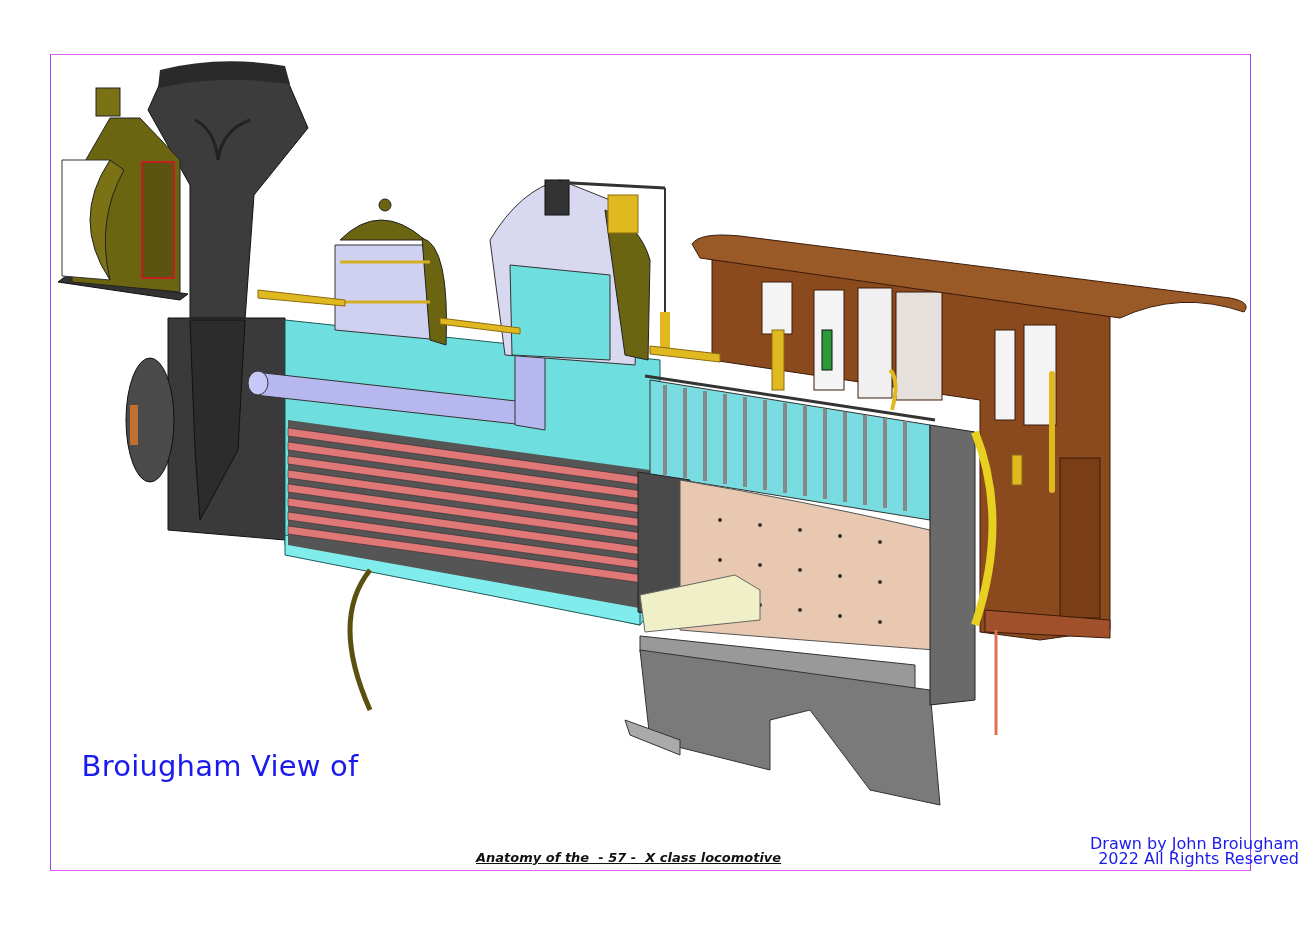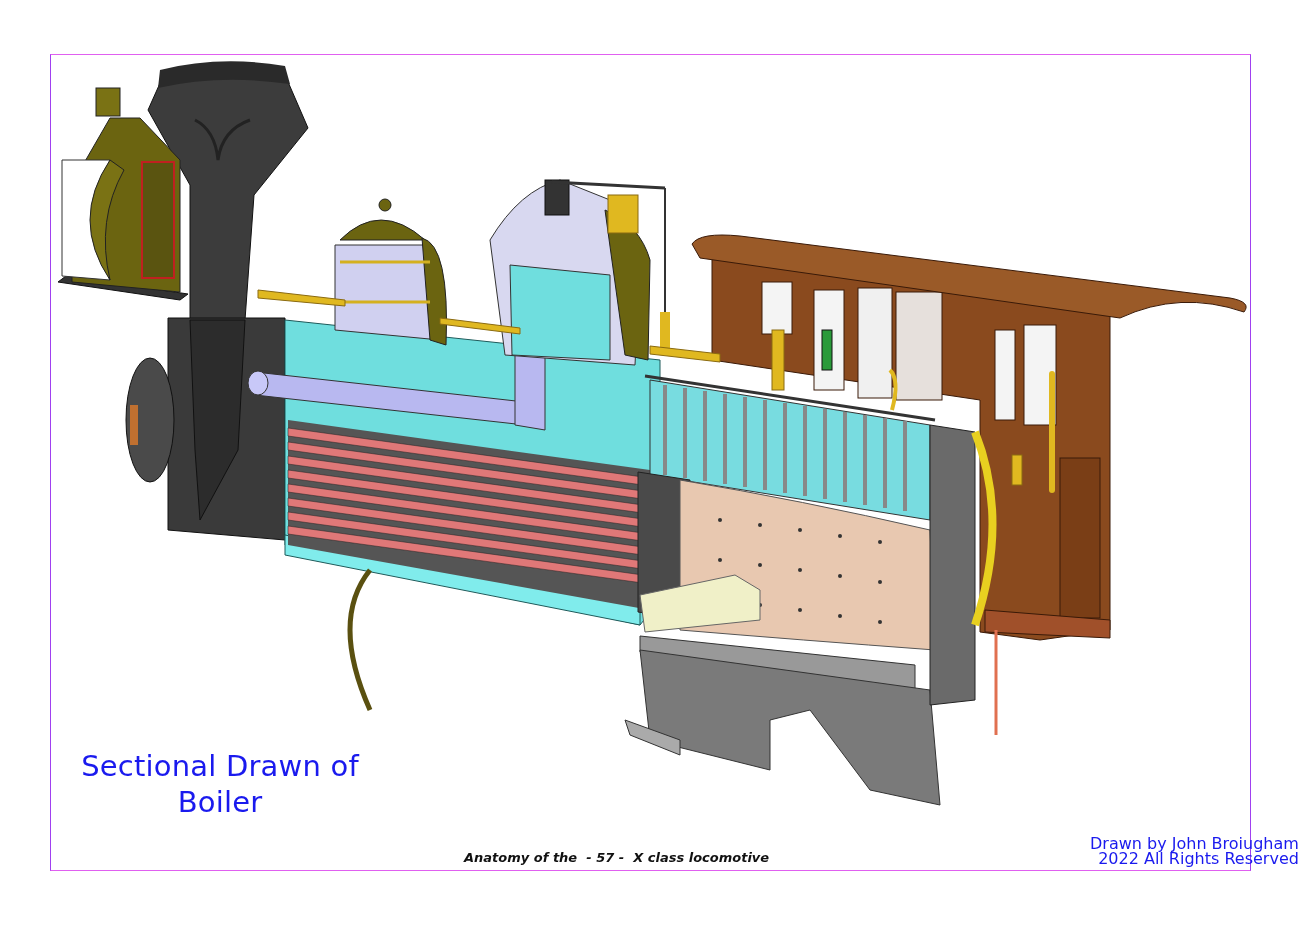"Sectional Drawn of" div { text: Sectional Drawn -> Broiugham View }
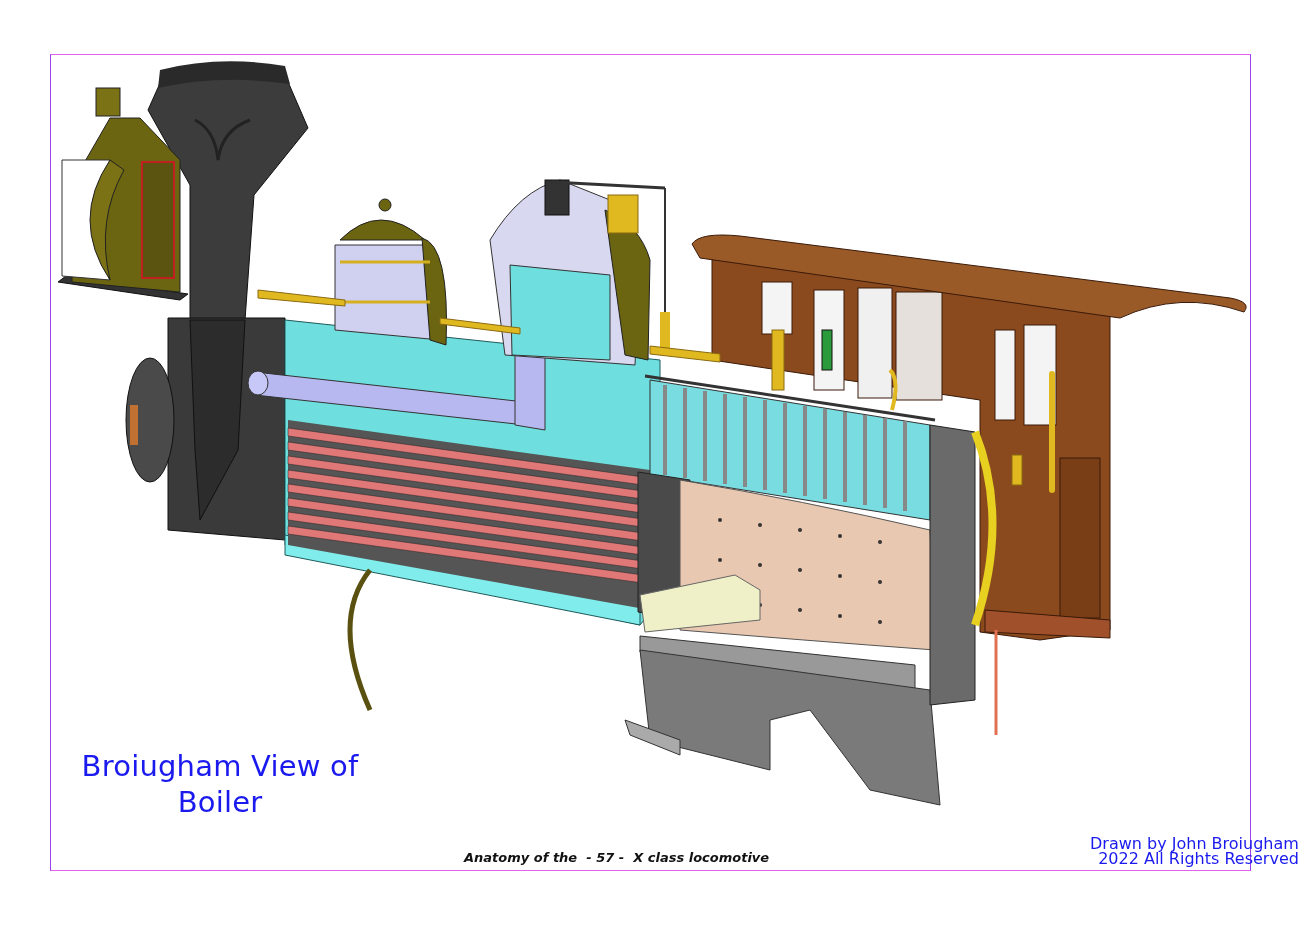"Boiler" div { html: <div>Boiler</div> -> none }
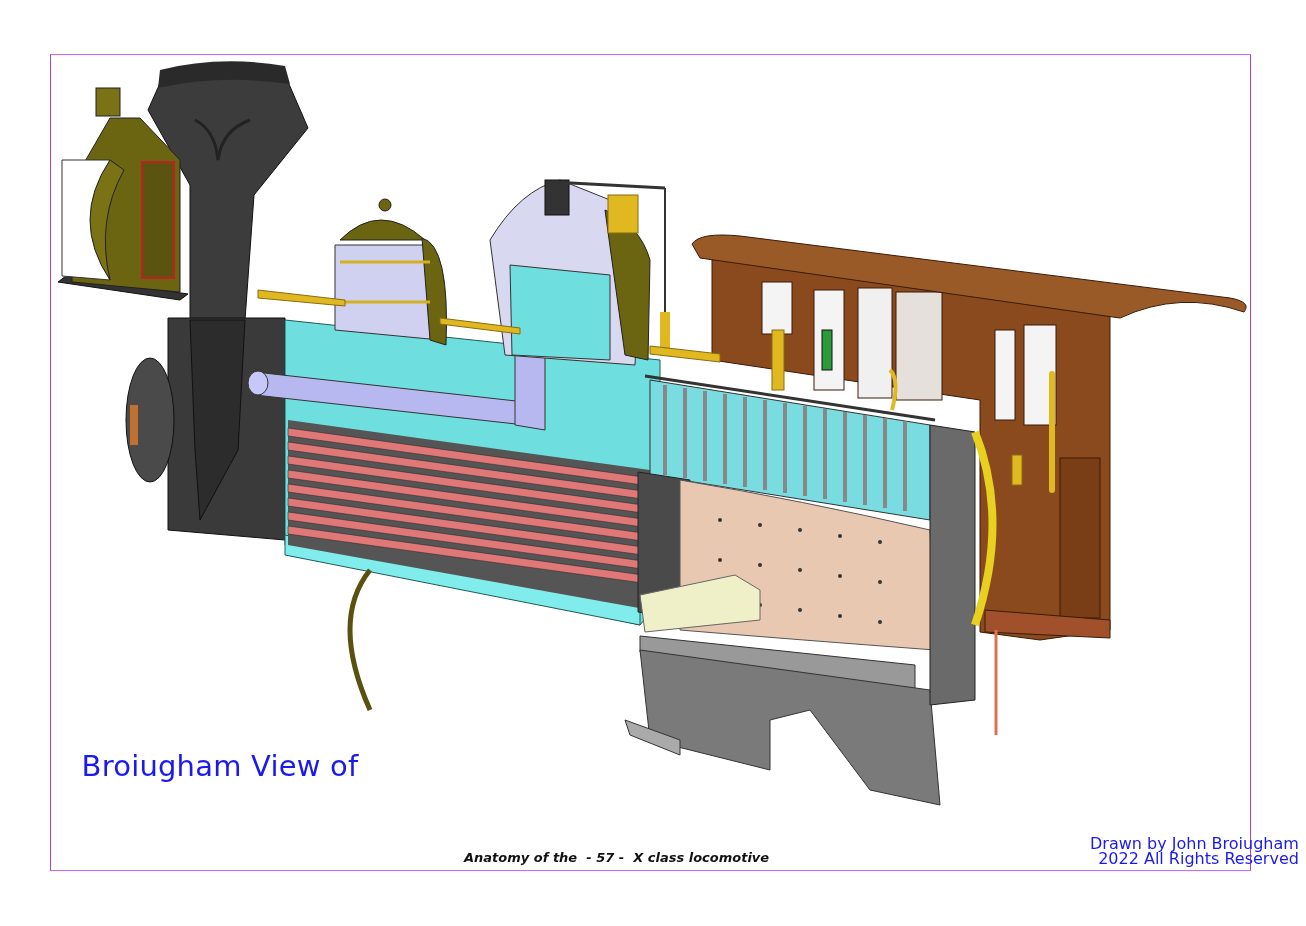"Anatomy of the - 57" .footer { left: 464px -> 476px; text-decoration: none -> underline }
